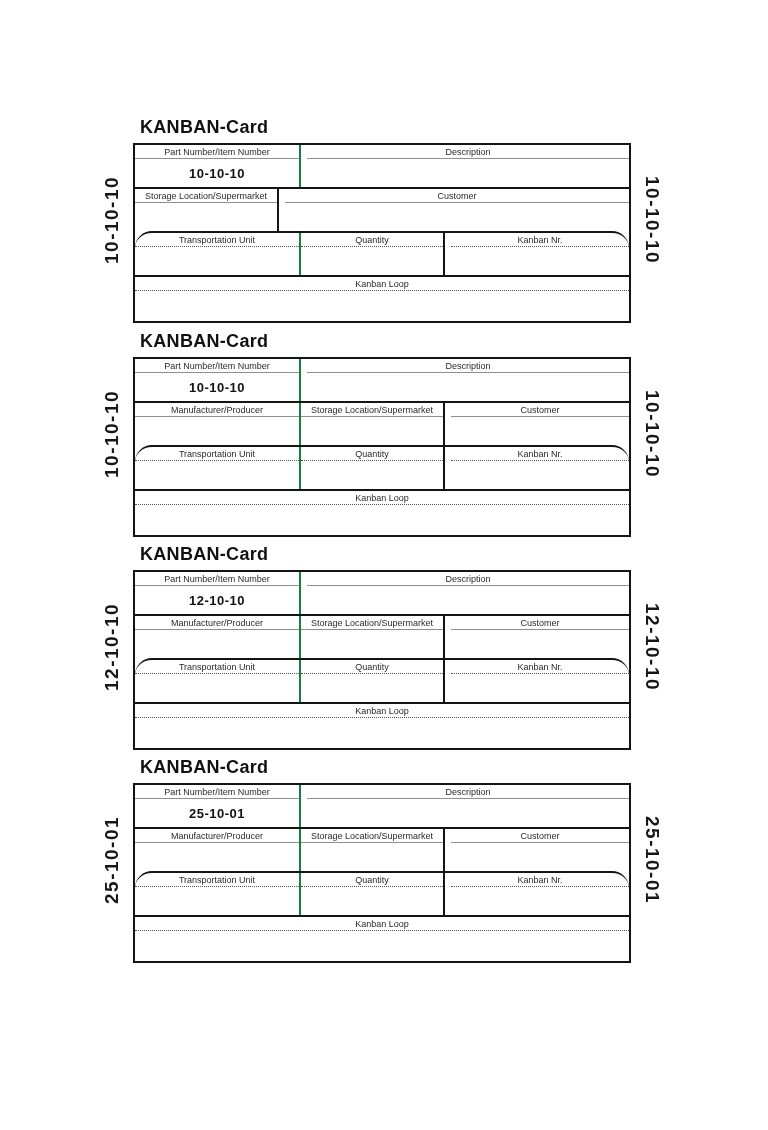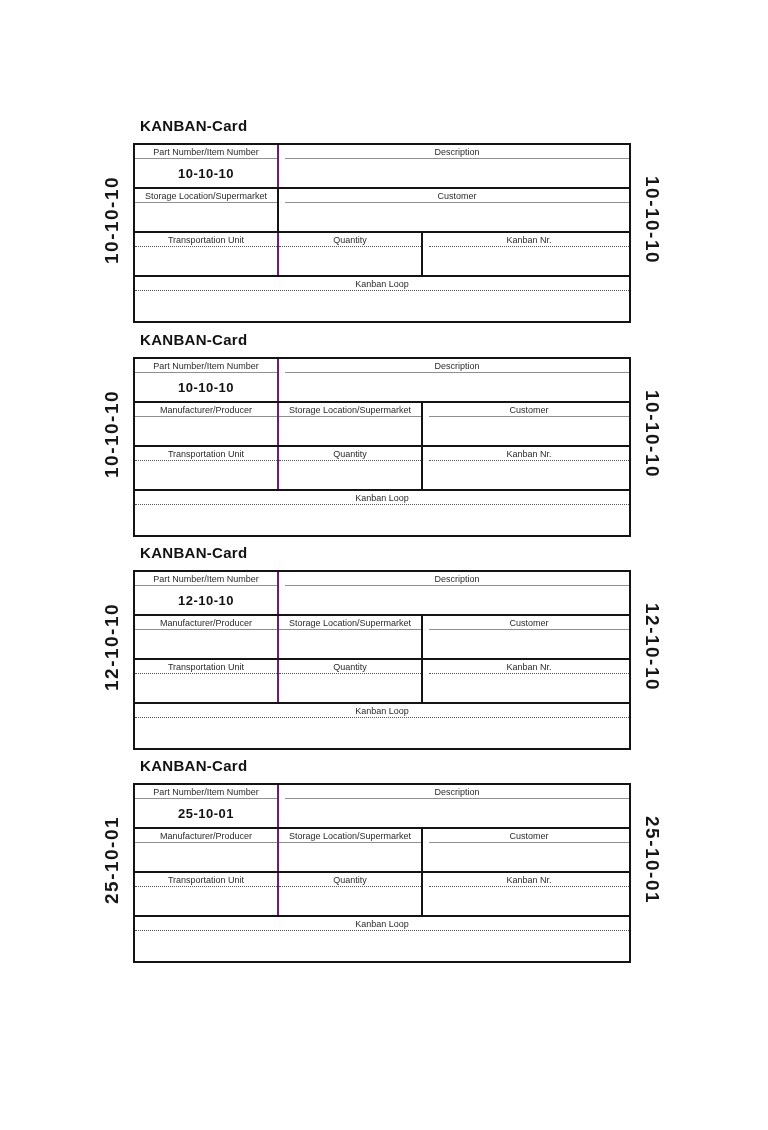"KANBAN-Card" .card-title { font-size: 15px -> 18px }
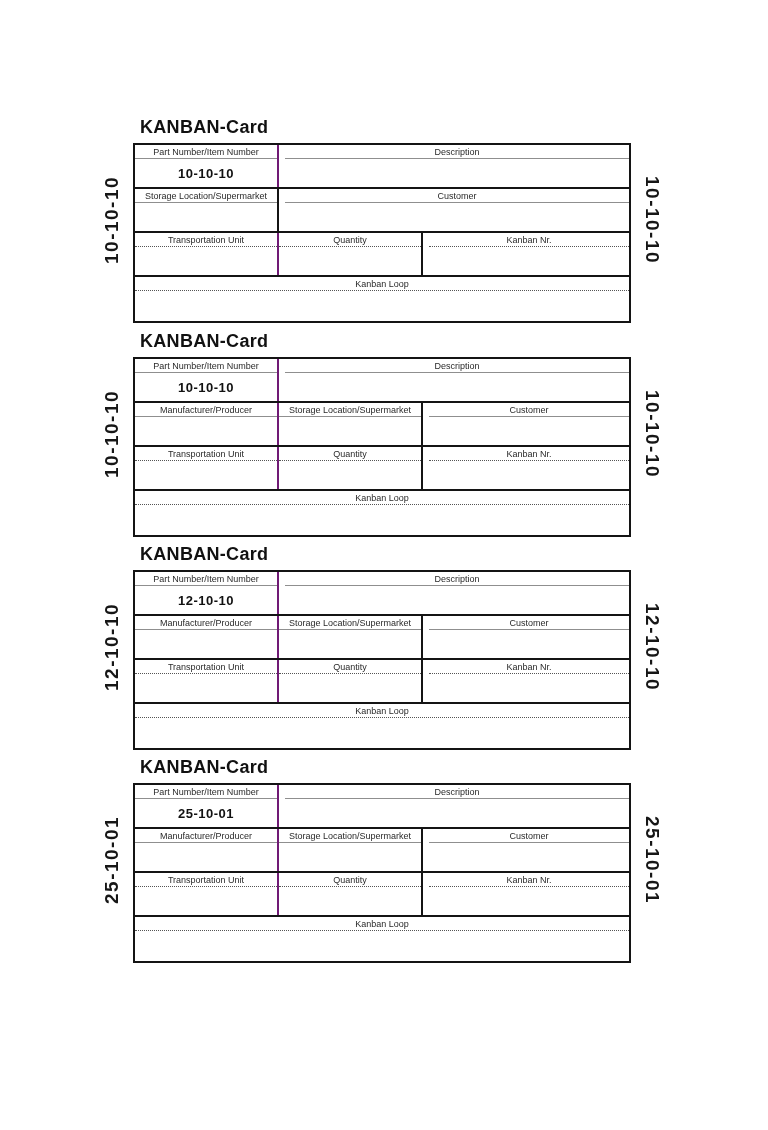"Part Number/Item Number" .col-a { border-right: 2px solid #701a75 -> 2px solid #15803d; width: 144px -> 166px }
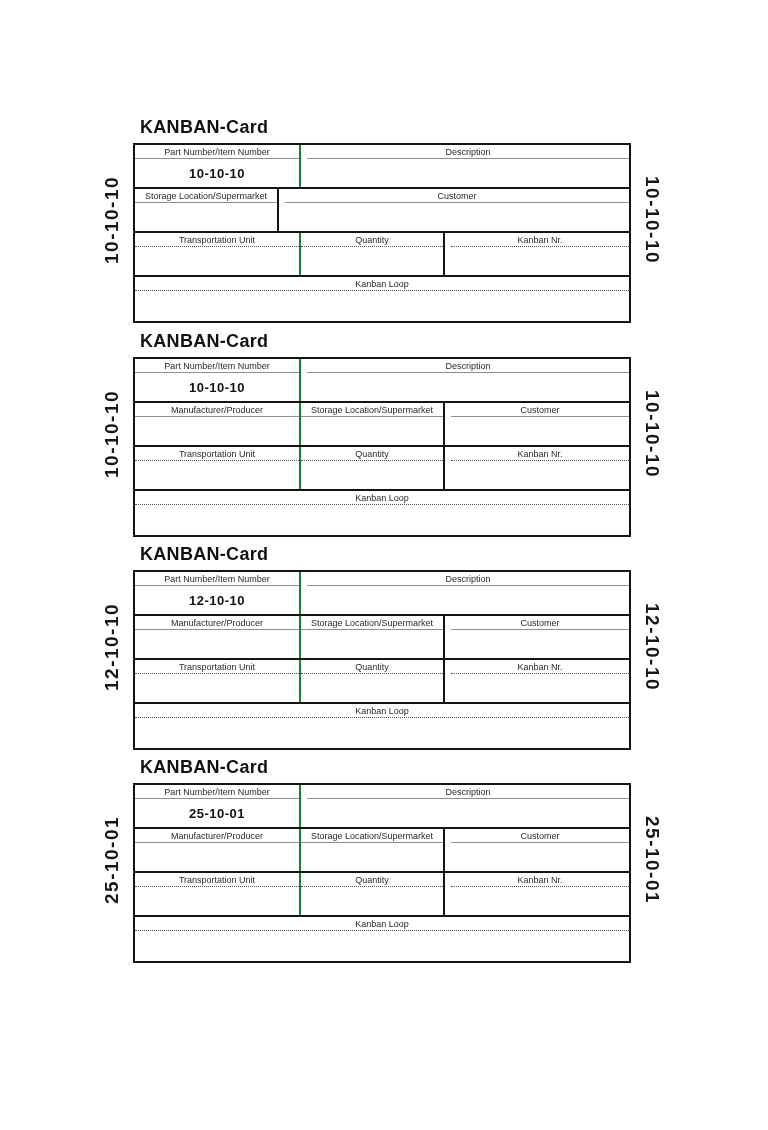"Transportation Unit" .row3 { border-radius: none -> 17px }
